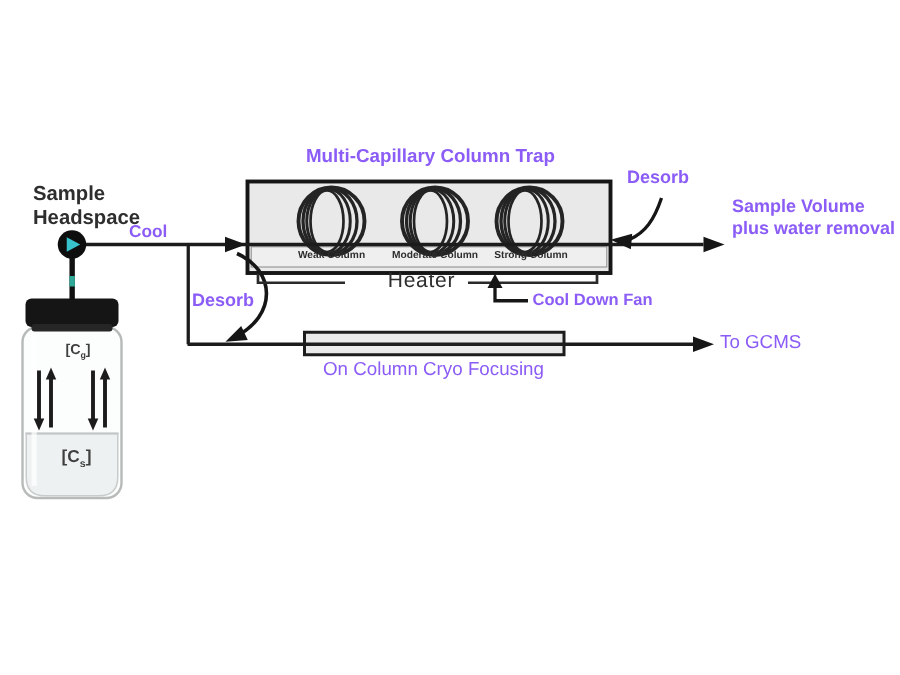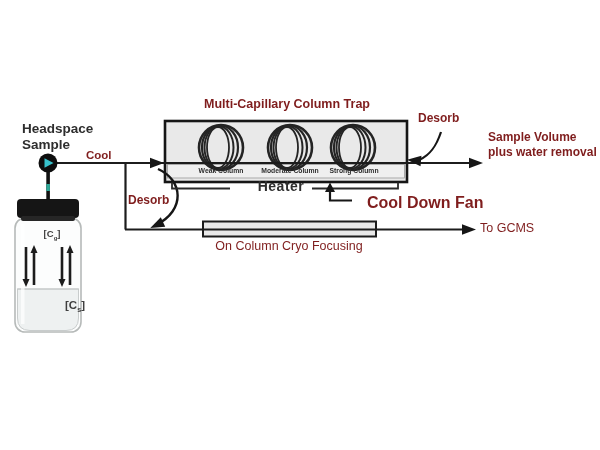"Multi-Capillary Column Trap" .lbl { color: #7f1d1d -> #8b5cf6 }
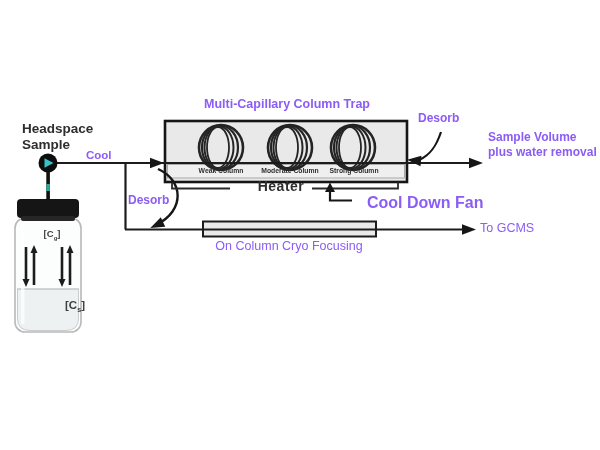"Headspace" div { order: before "Sample" -> after "Sample" }
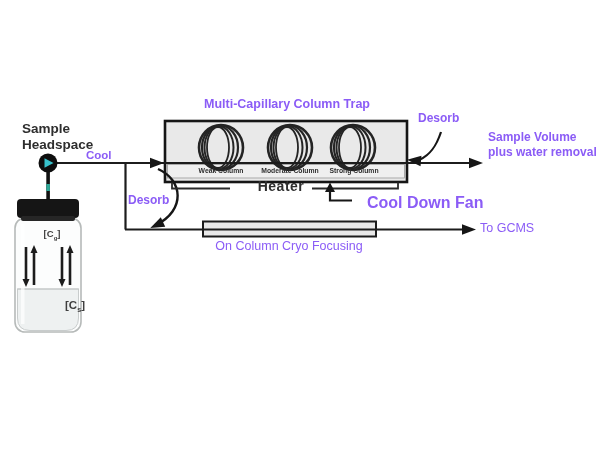"Heater" .heater { font-weight: 700 -> 400 }
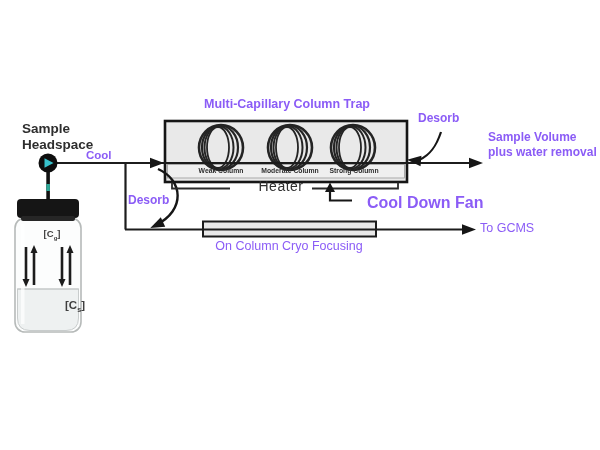"Cool Down Fan" .fan-lbl { font-size: 16px -> 11px; margin-left: 12px -> none }
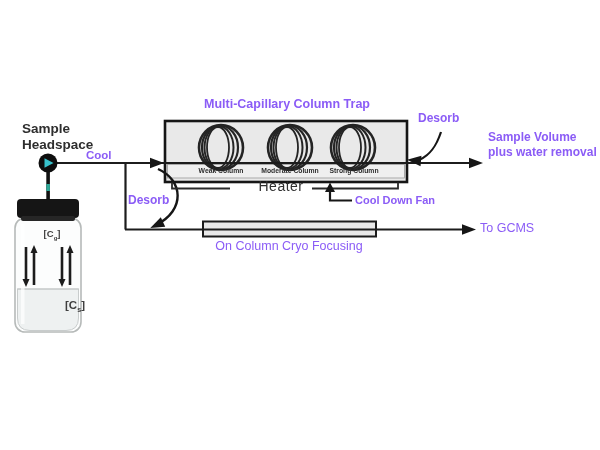"[Cs]" .cs { margin-left: 24px -> none }
